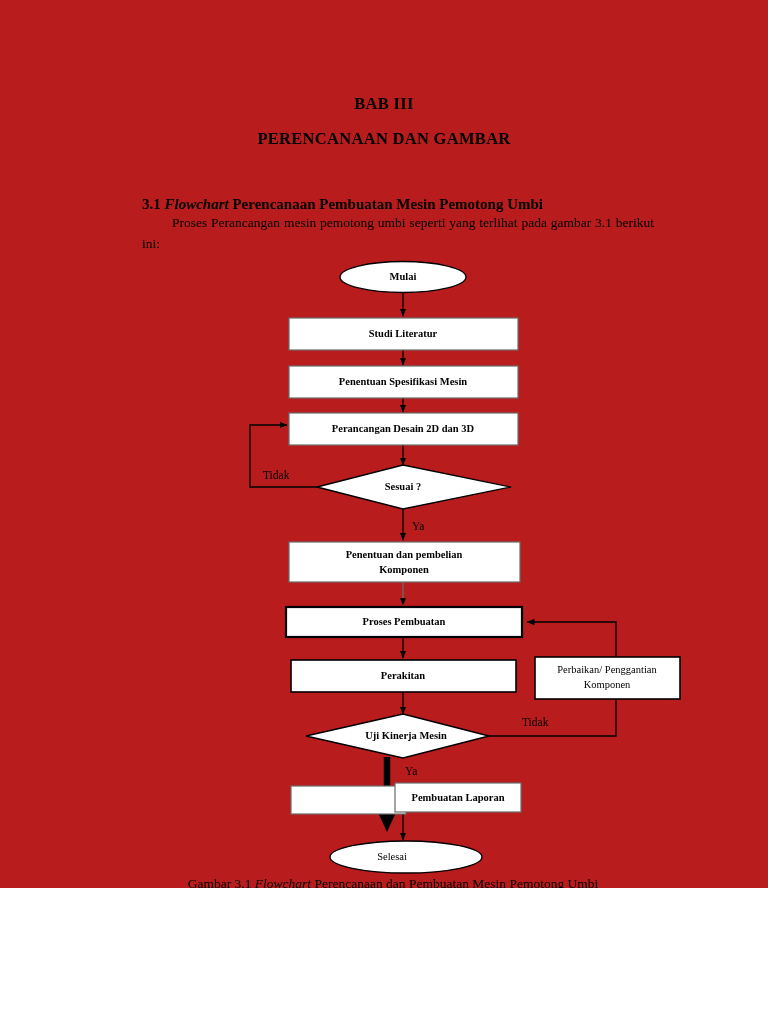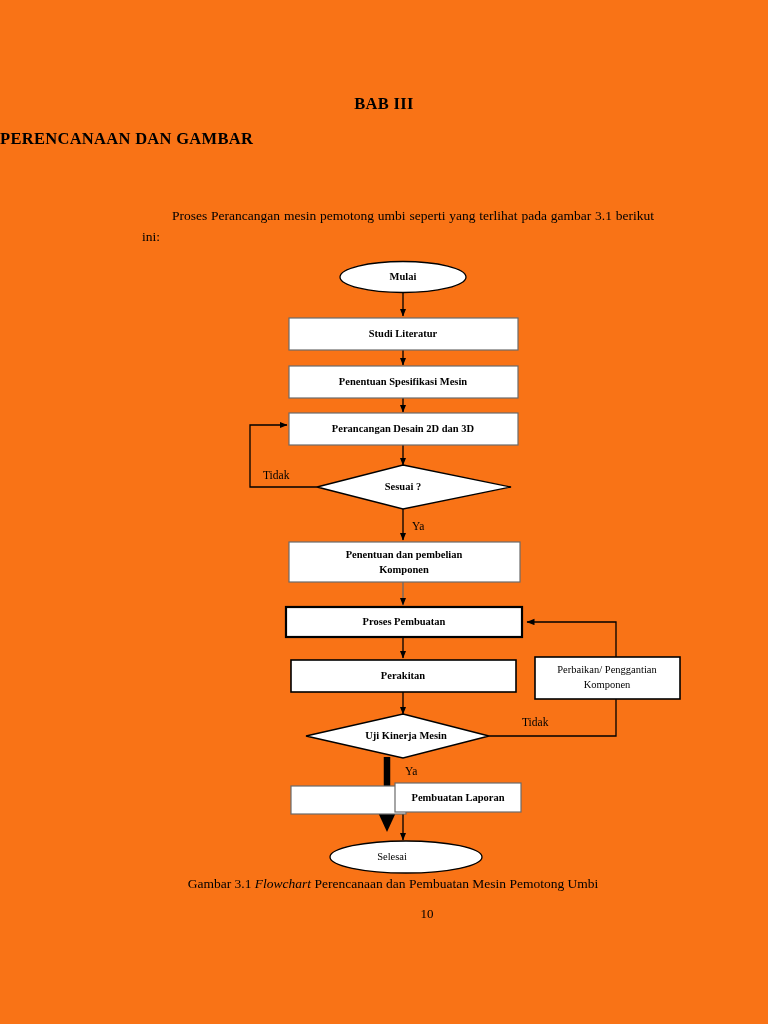"BAB III" .page { background: #f97316 -> #b91c1c; height: 1024px -> 888px }
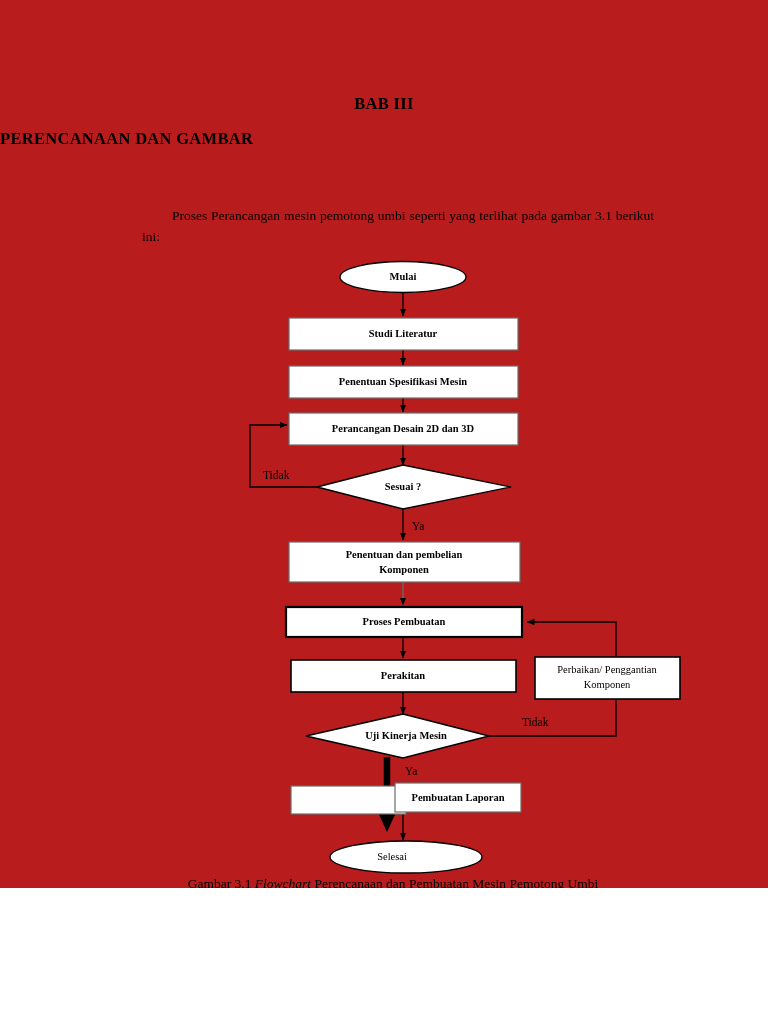"PERENCANAAN DAN GAMBAR" .chapter-subtitle { text-align: left -> center }
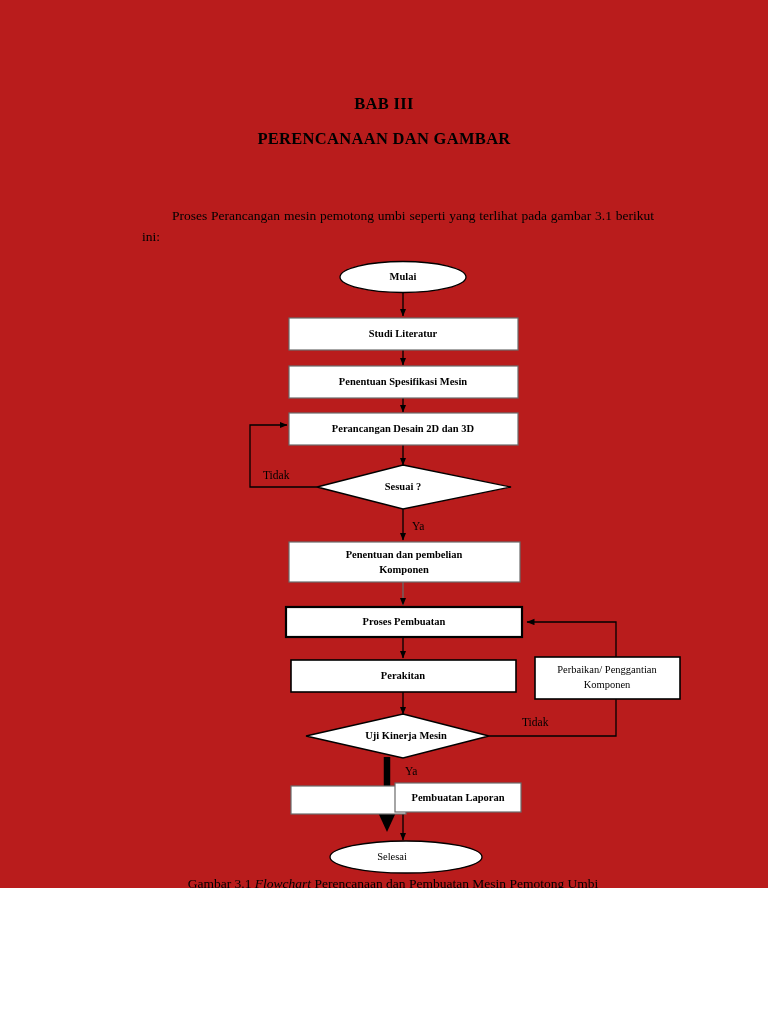"3.1 Flowchart Perencanaan Pembuatan" div.section-heading { html: none -> <div> <span>3.1</span> <span>Flowchart</span> <span>Perencanaan Pembuatan Mesin Pemotong Umbi</span> </div> }
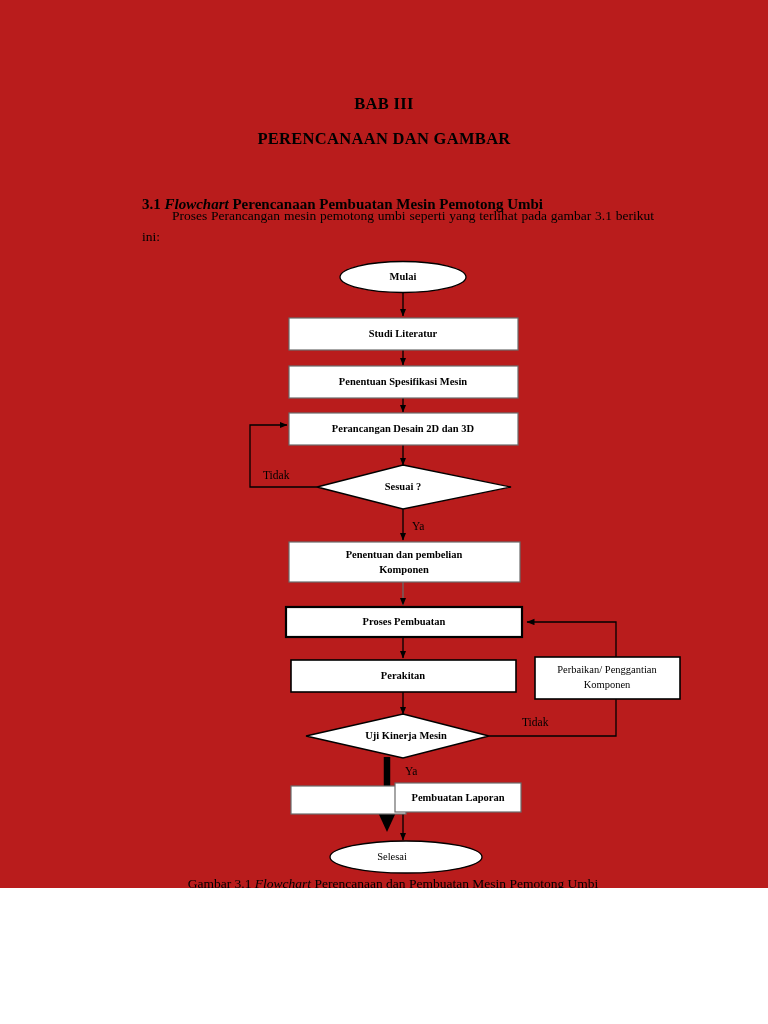"Proses Perancangan mesin pemotong umbi" .body-par { top: 205px -> 212px }
